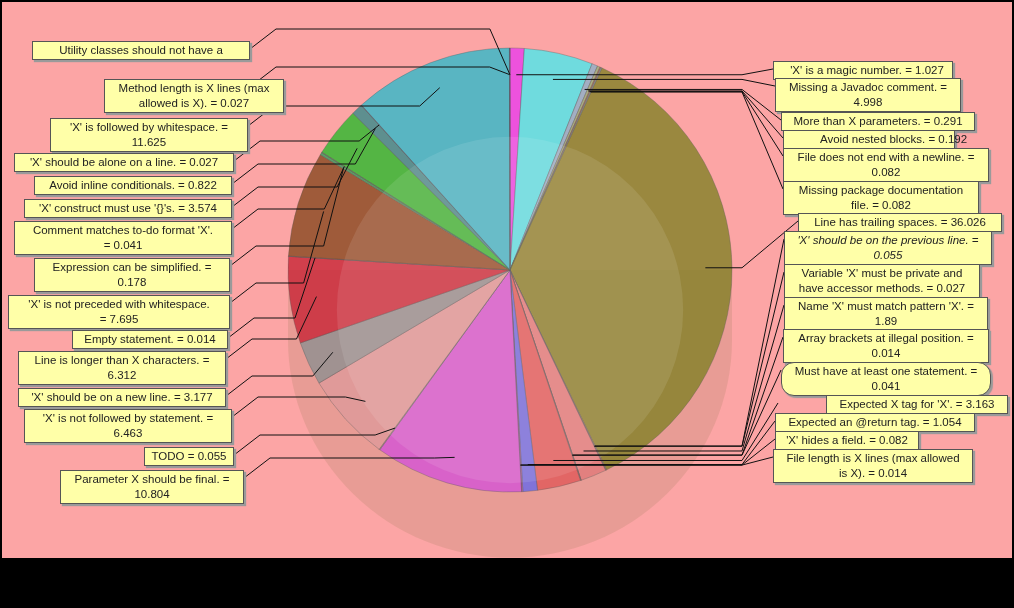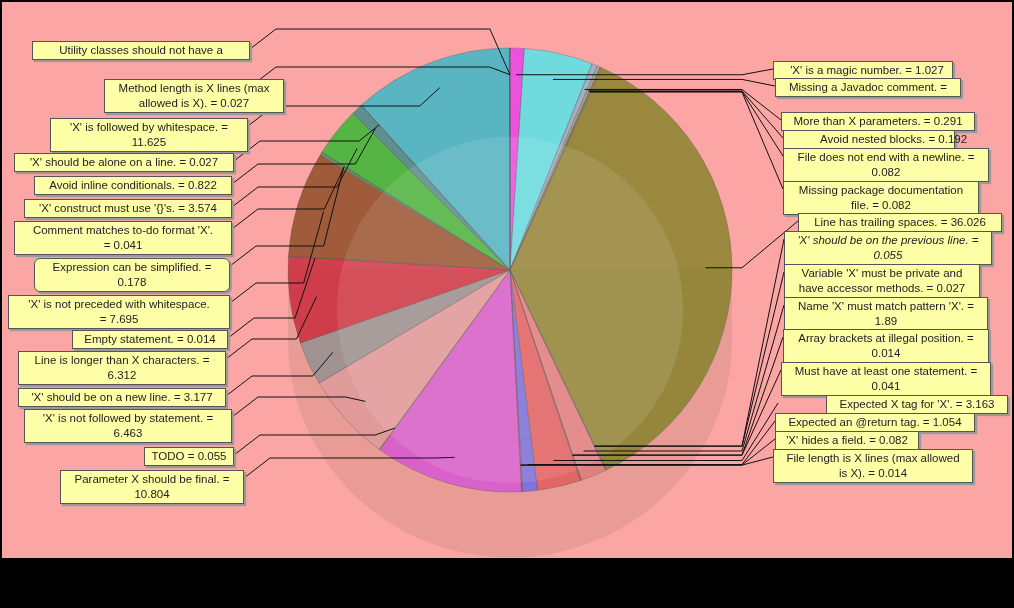"4.998" div { html: none -> <div>4.998</div> }
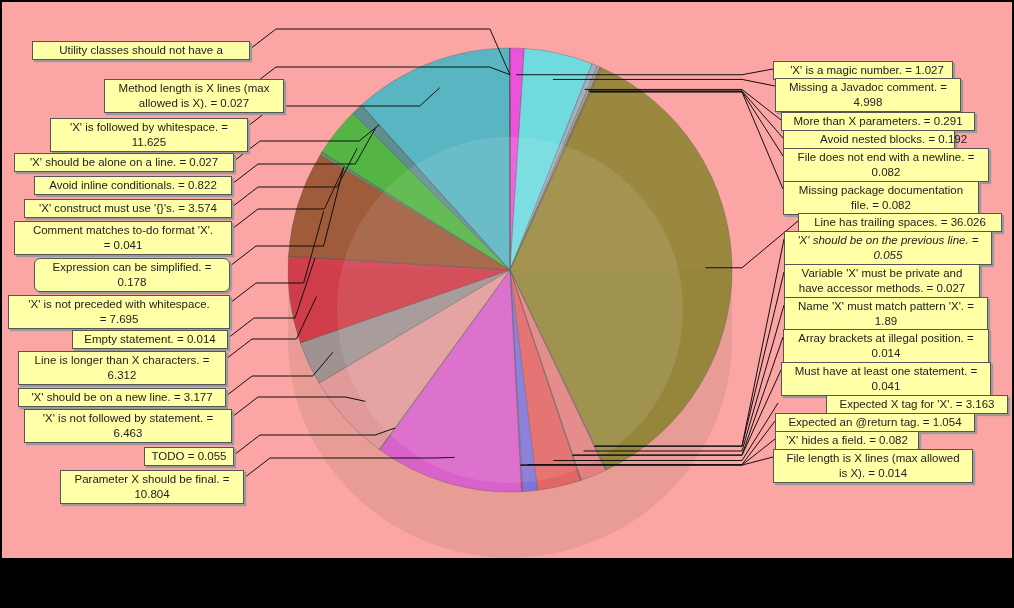"Expression can be simplified. =" div.lbl { border-radius: 6px -> none }
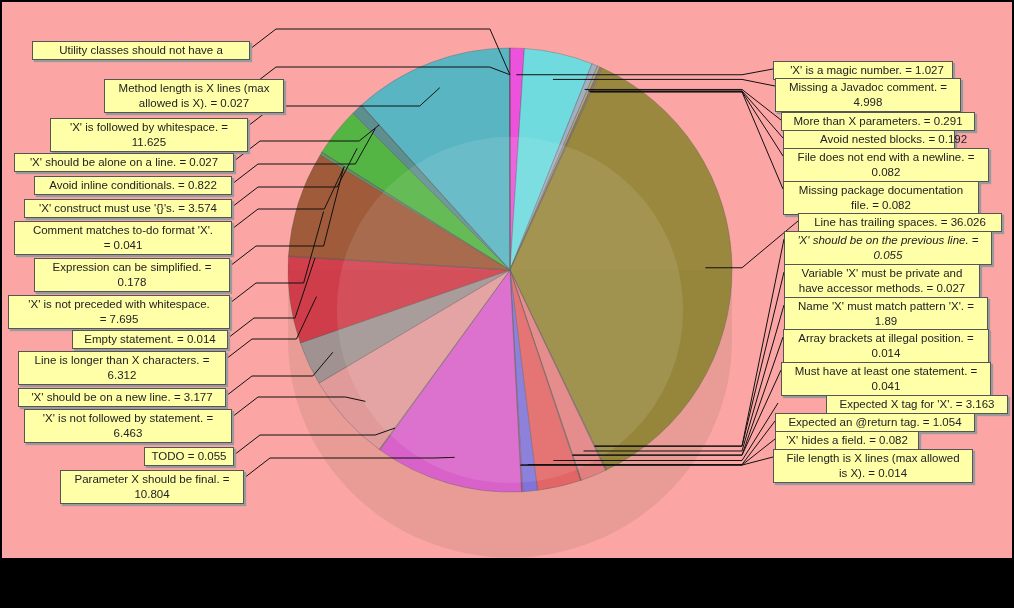"Must have at least one" div.lbl { border-radius: none -> 13px }
